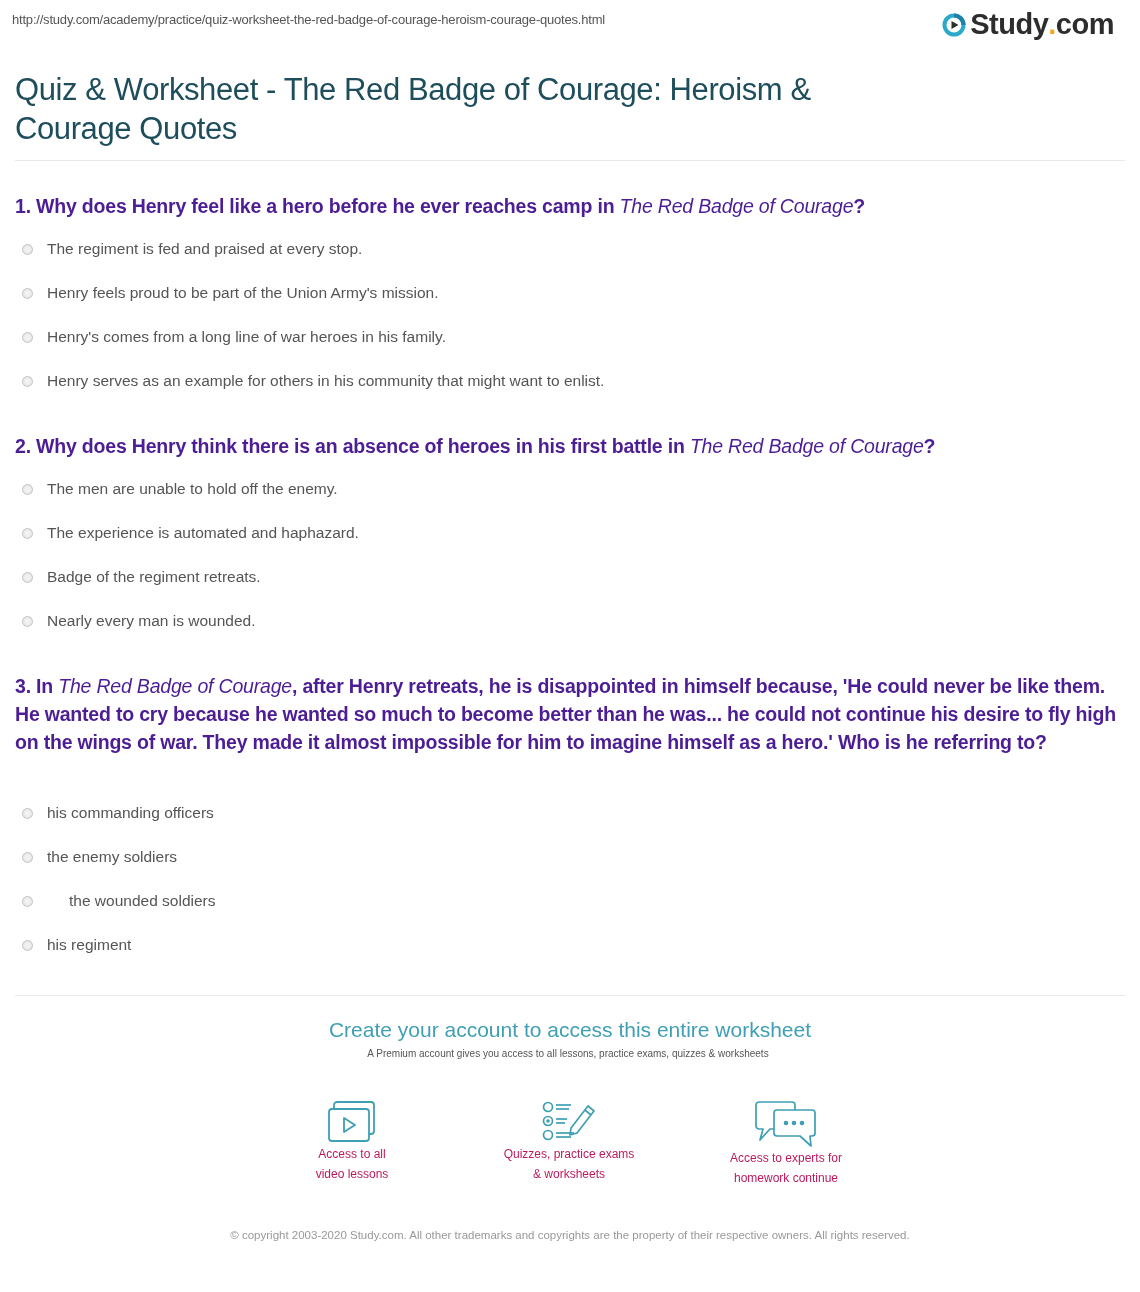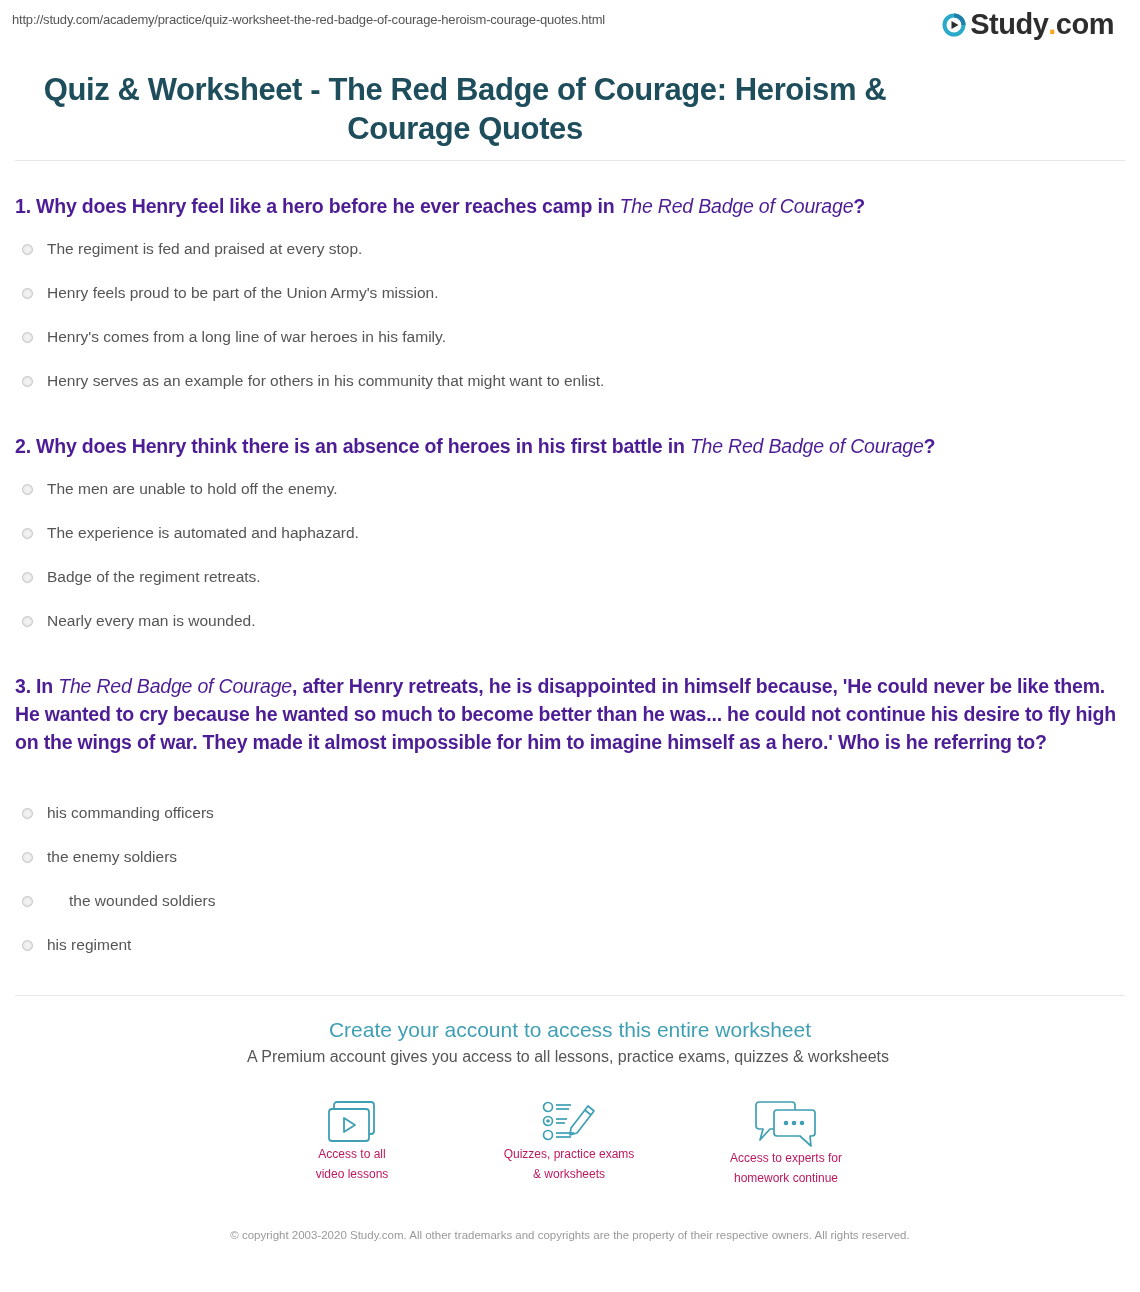"Quiz & Worksheet - The" .page-title { font-weight: bold -> normal; text-align: center -> none }
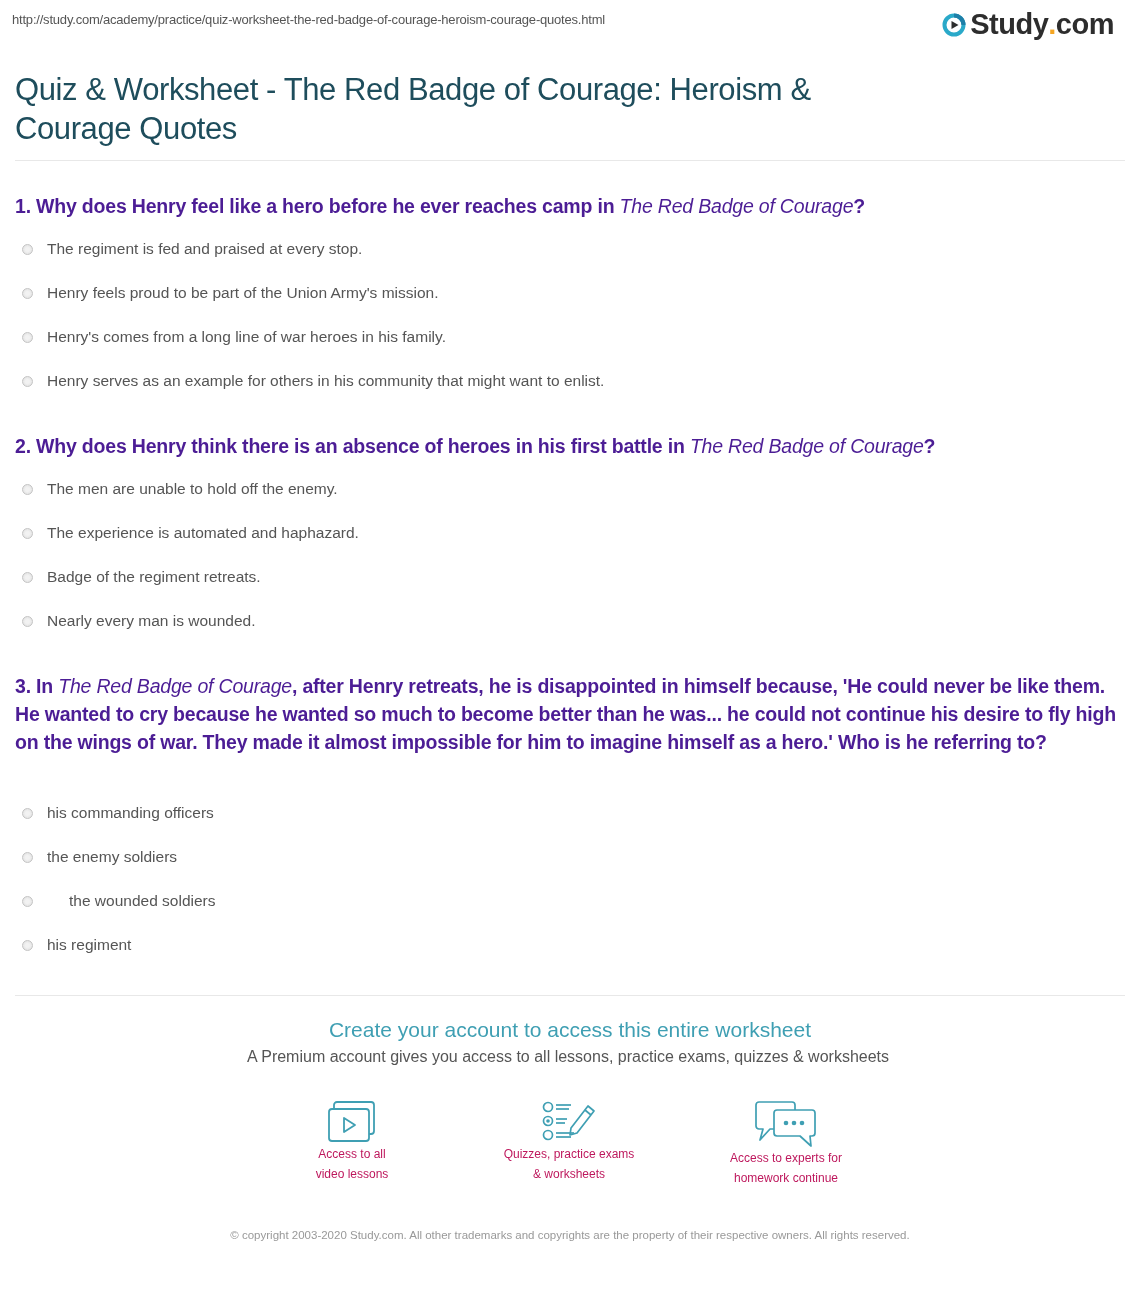"A Premium account gives you" .cta-sub { font-size: 16px -> 10px }
